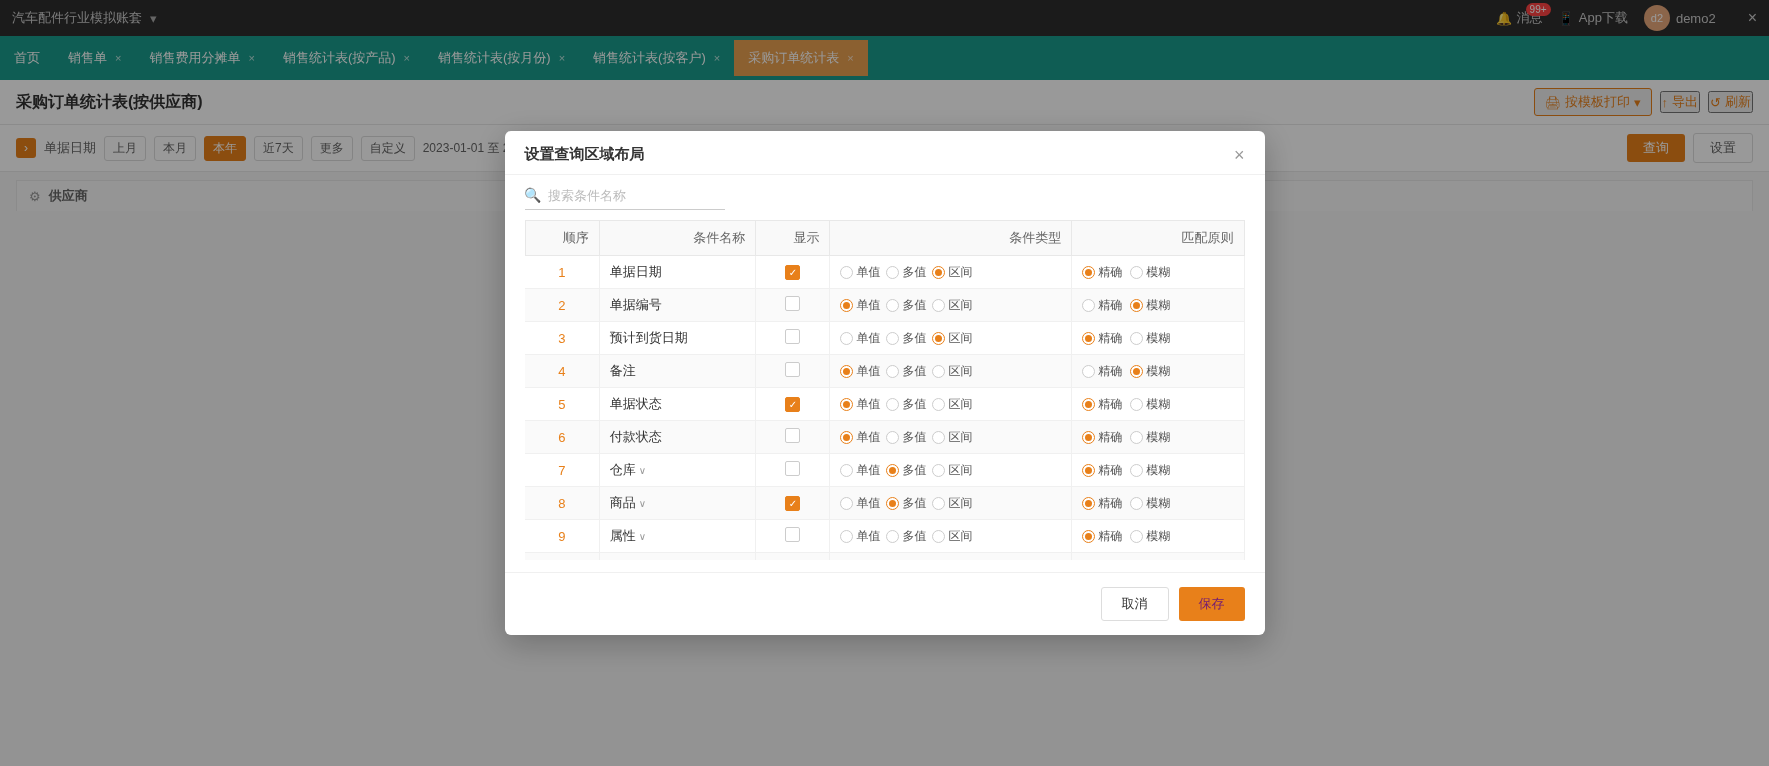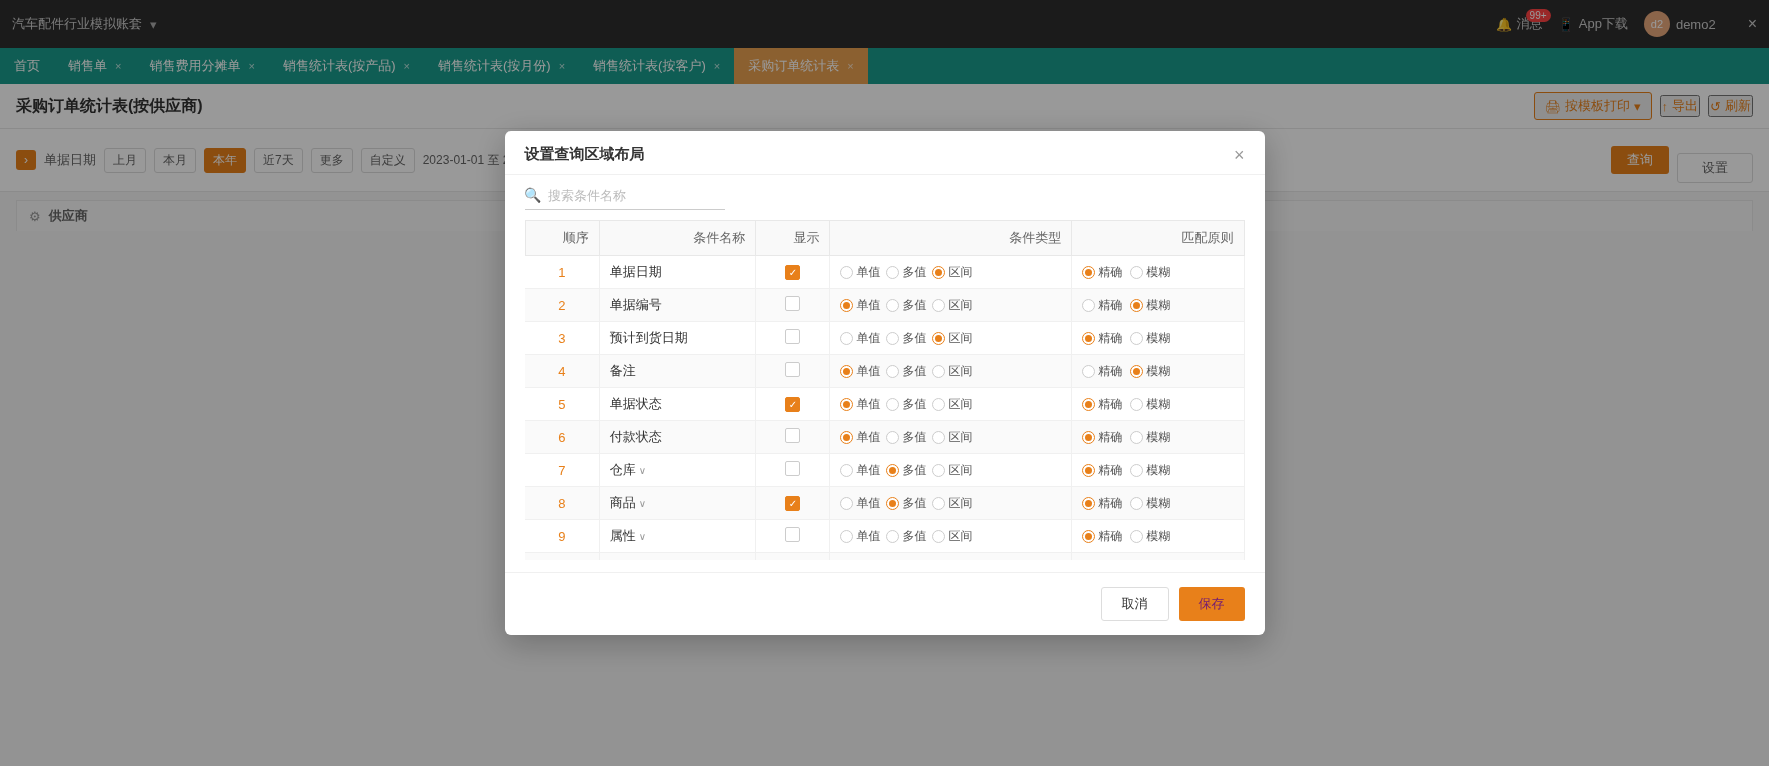"汽车配件行业模拟账套" .top-bar { height: 48px -> 36px }
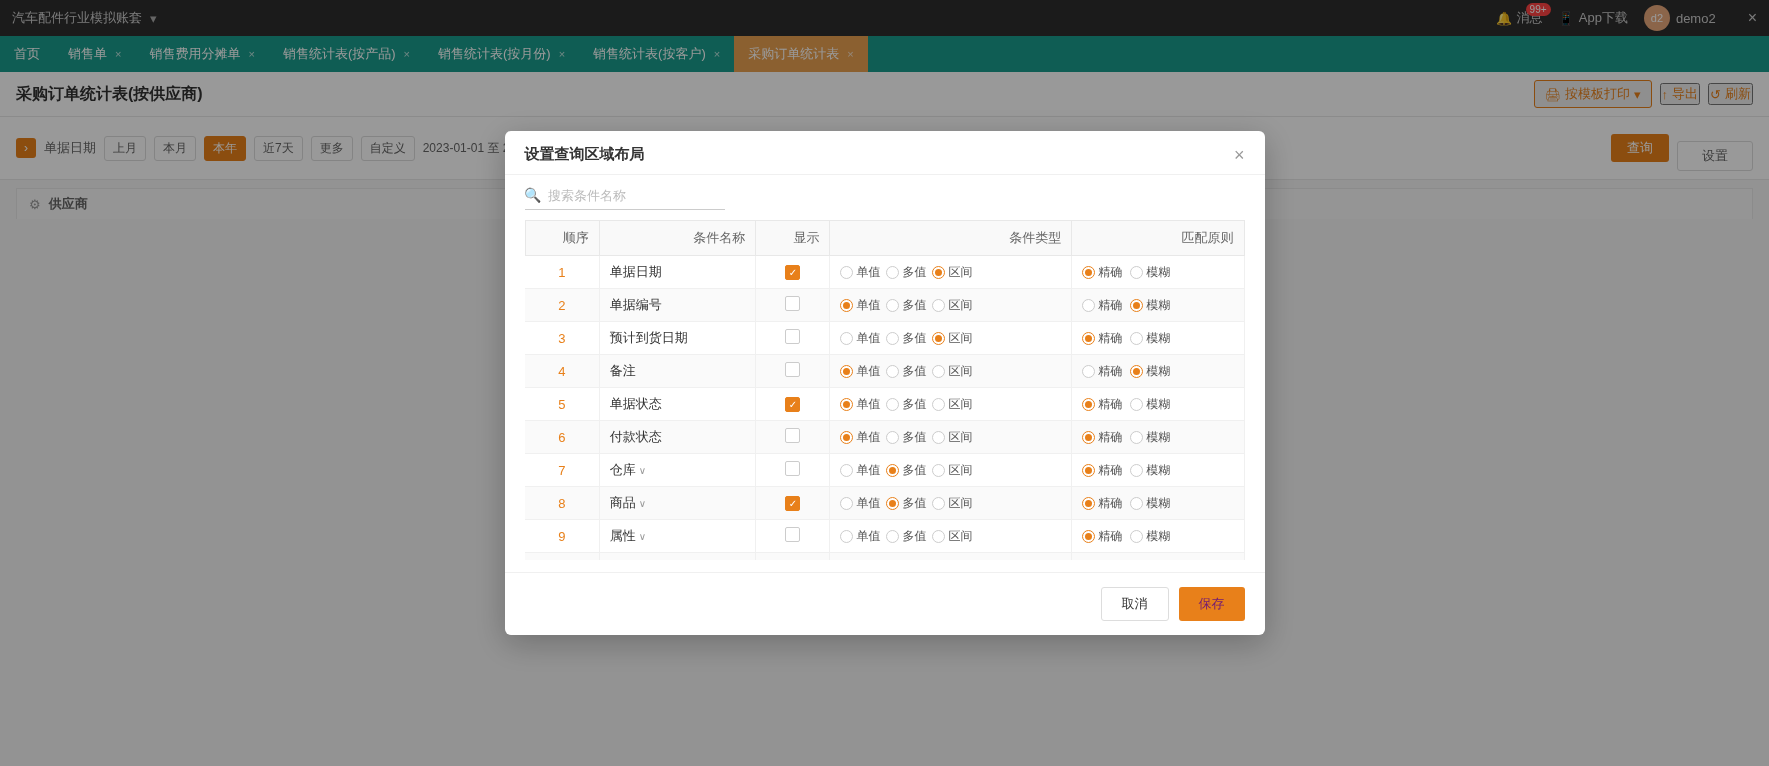"首页" .tab-nav { height: 36px -> 44px }
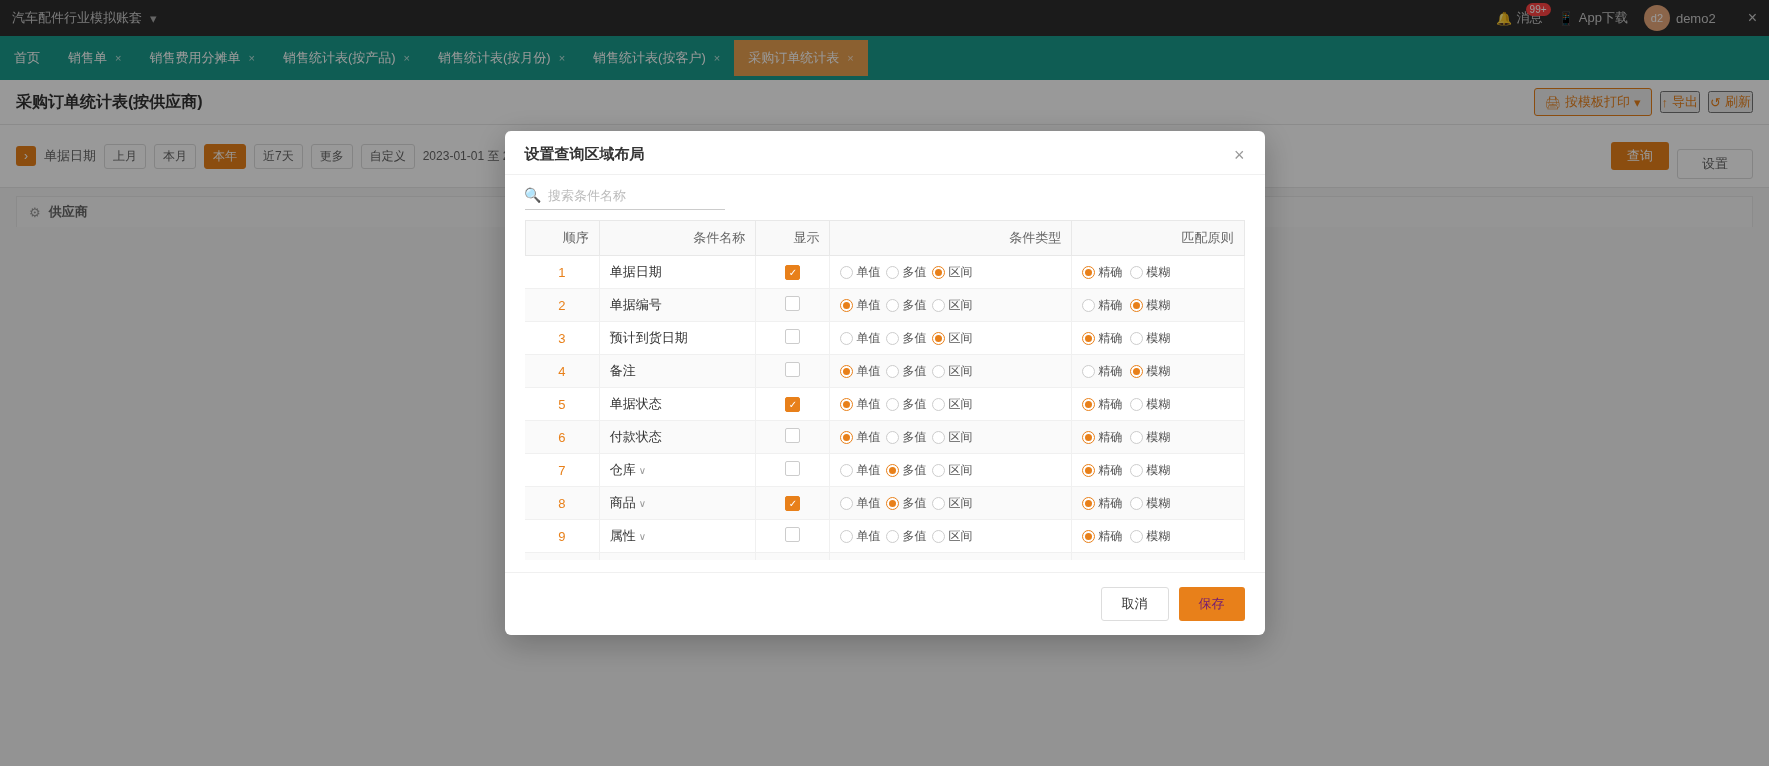"设置" .btn-settings { margin-top: 16px -> none; padding: 5px 24px -> 5px 16px }
